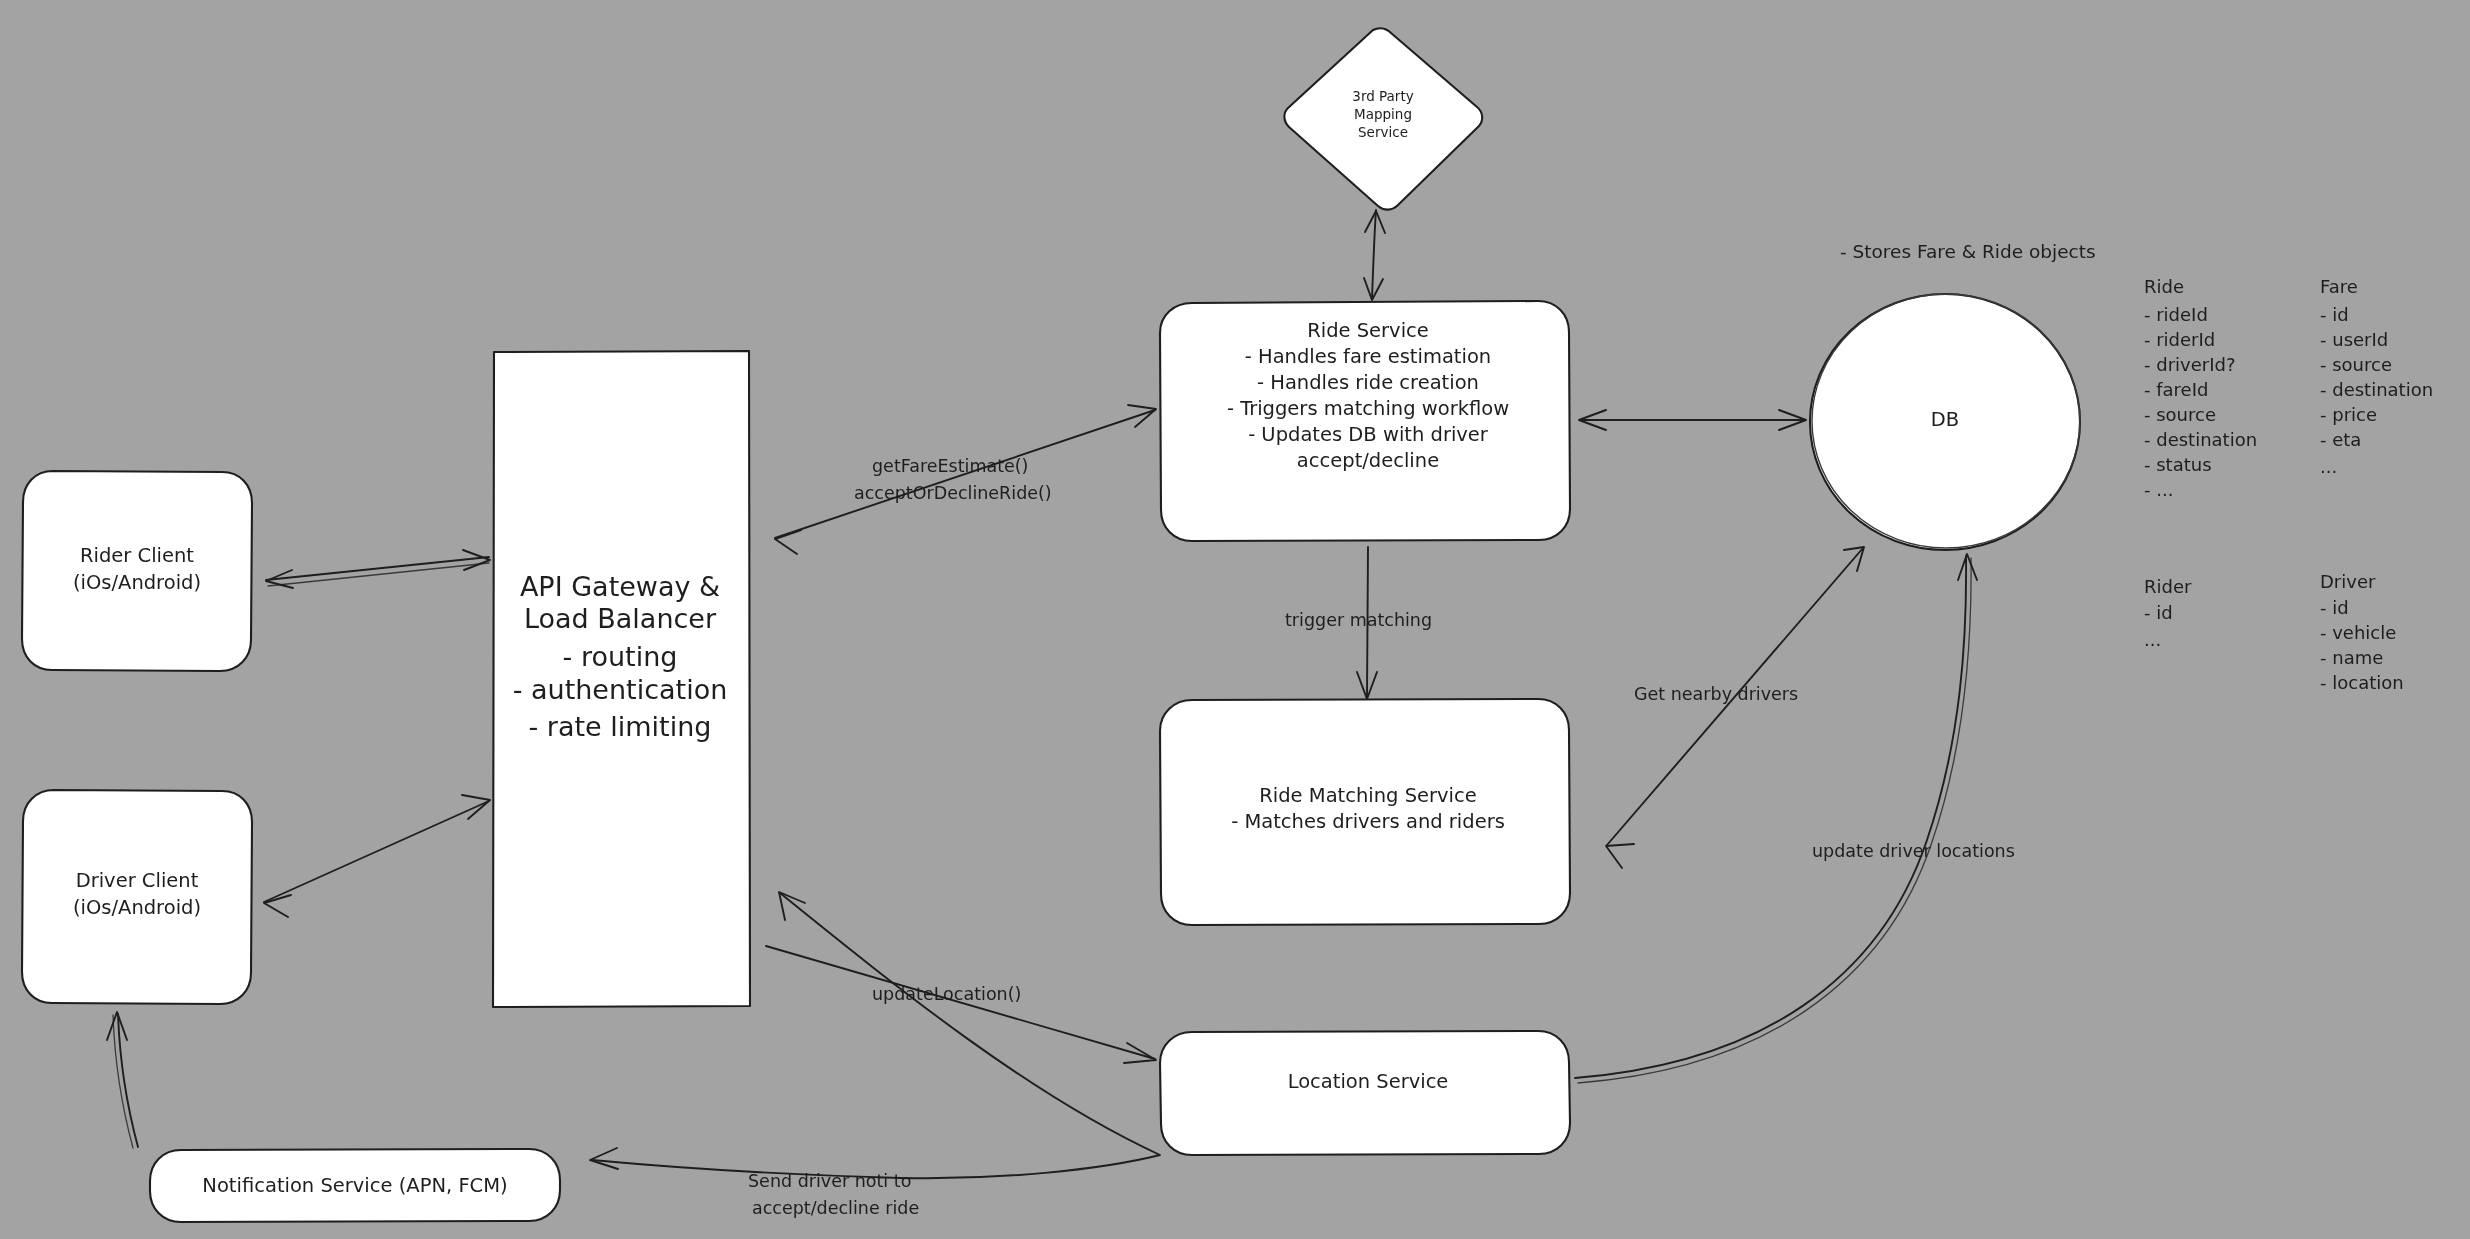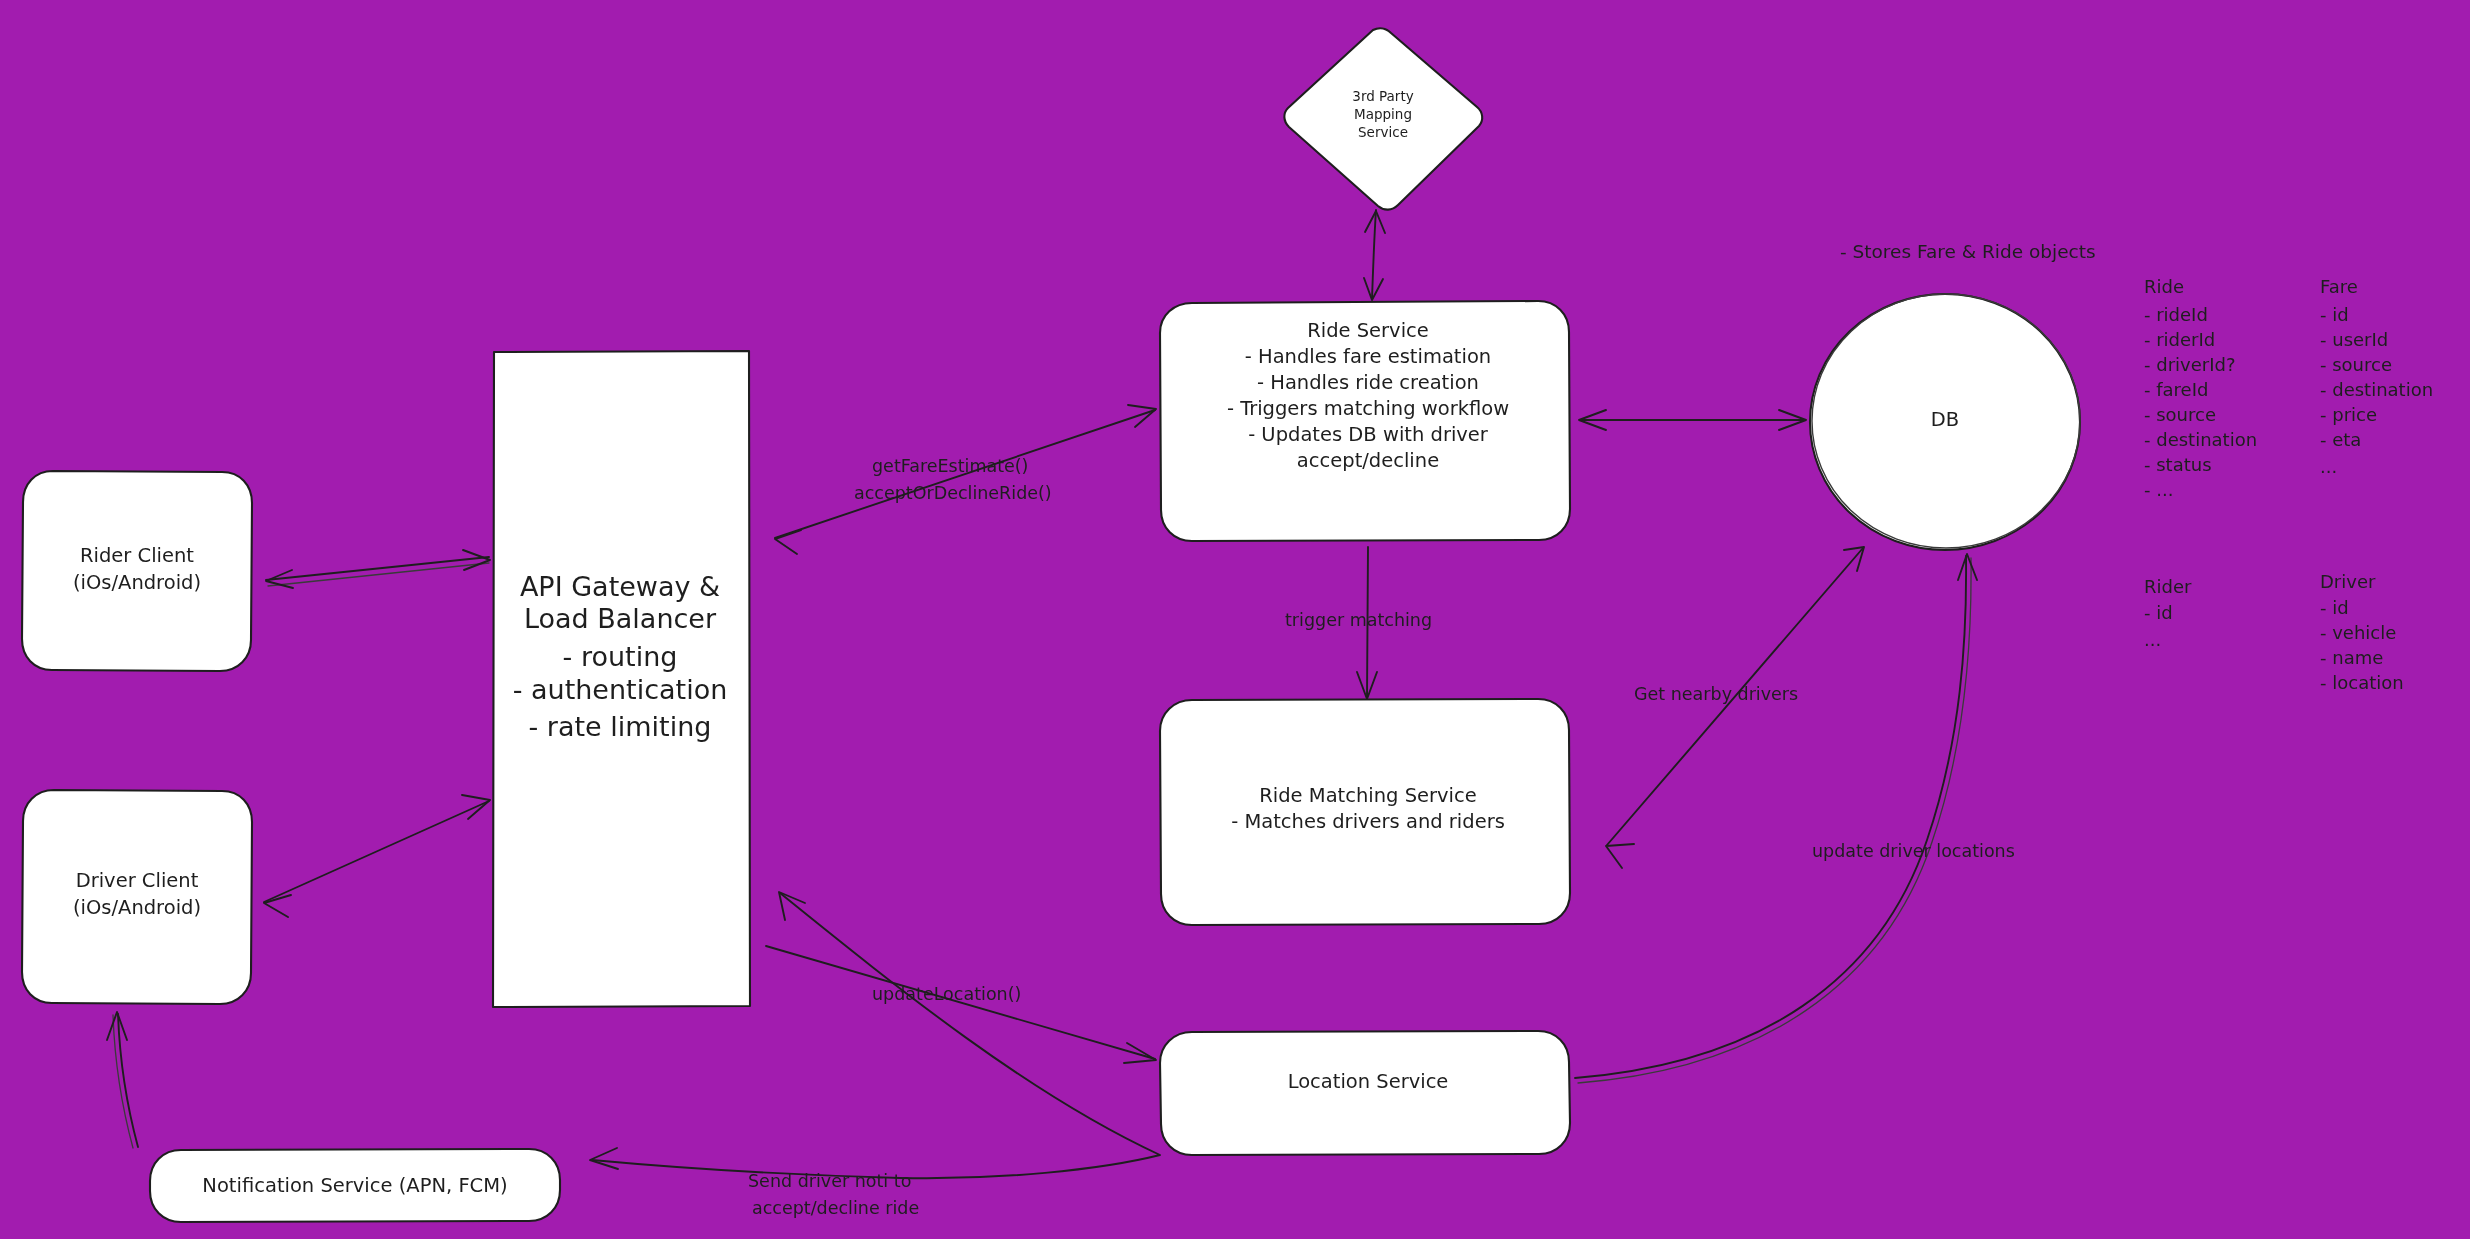"3rd Party" #canvas { background: #a21caf -> #a3a3a3 }
